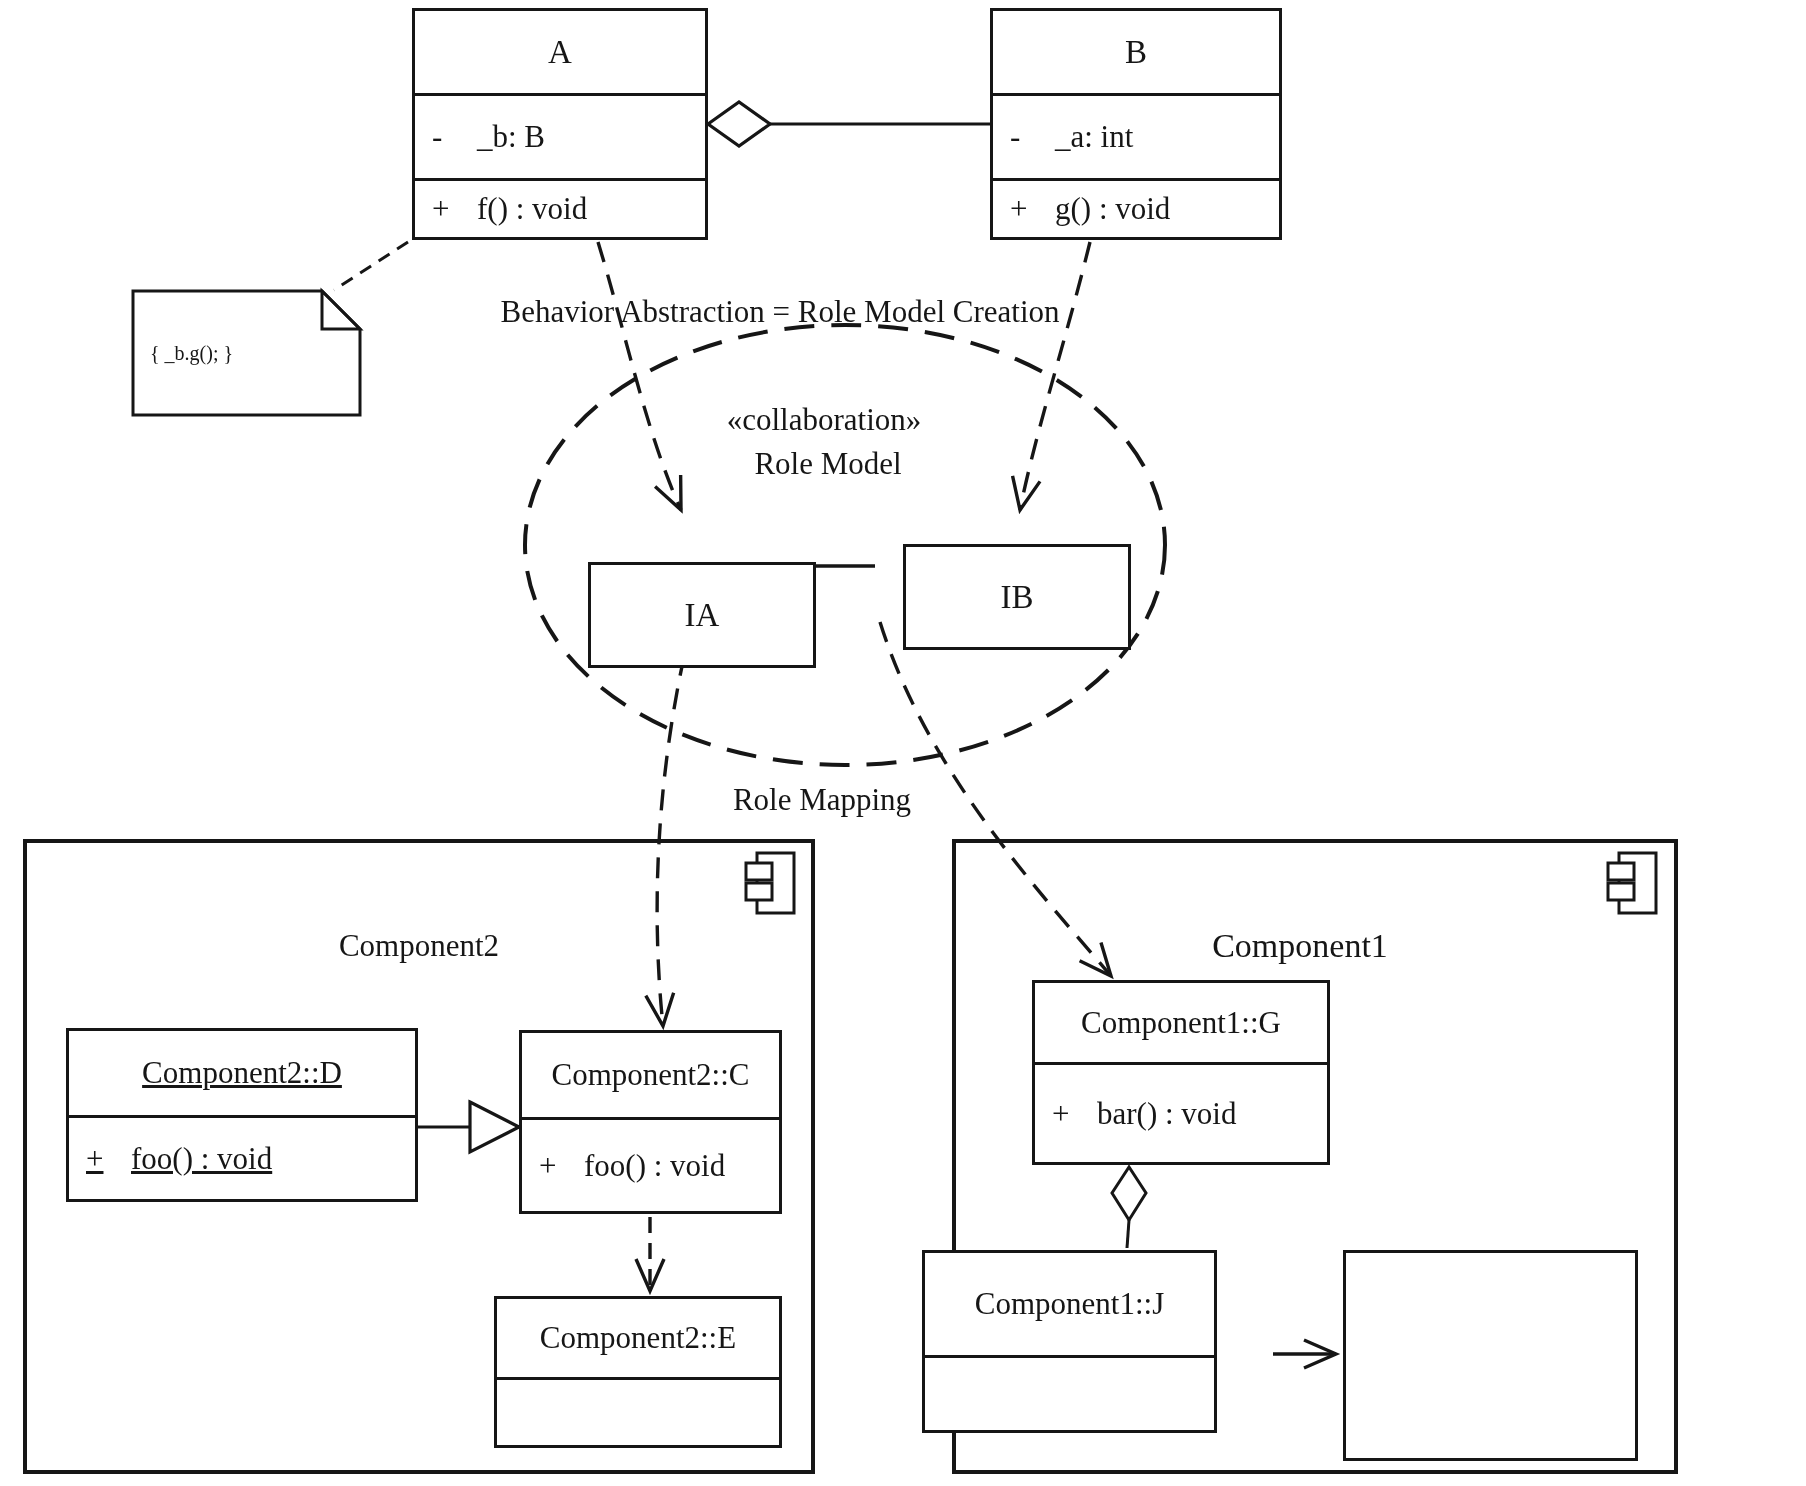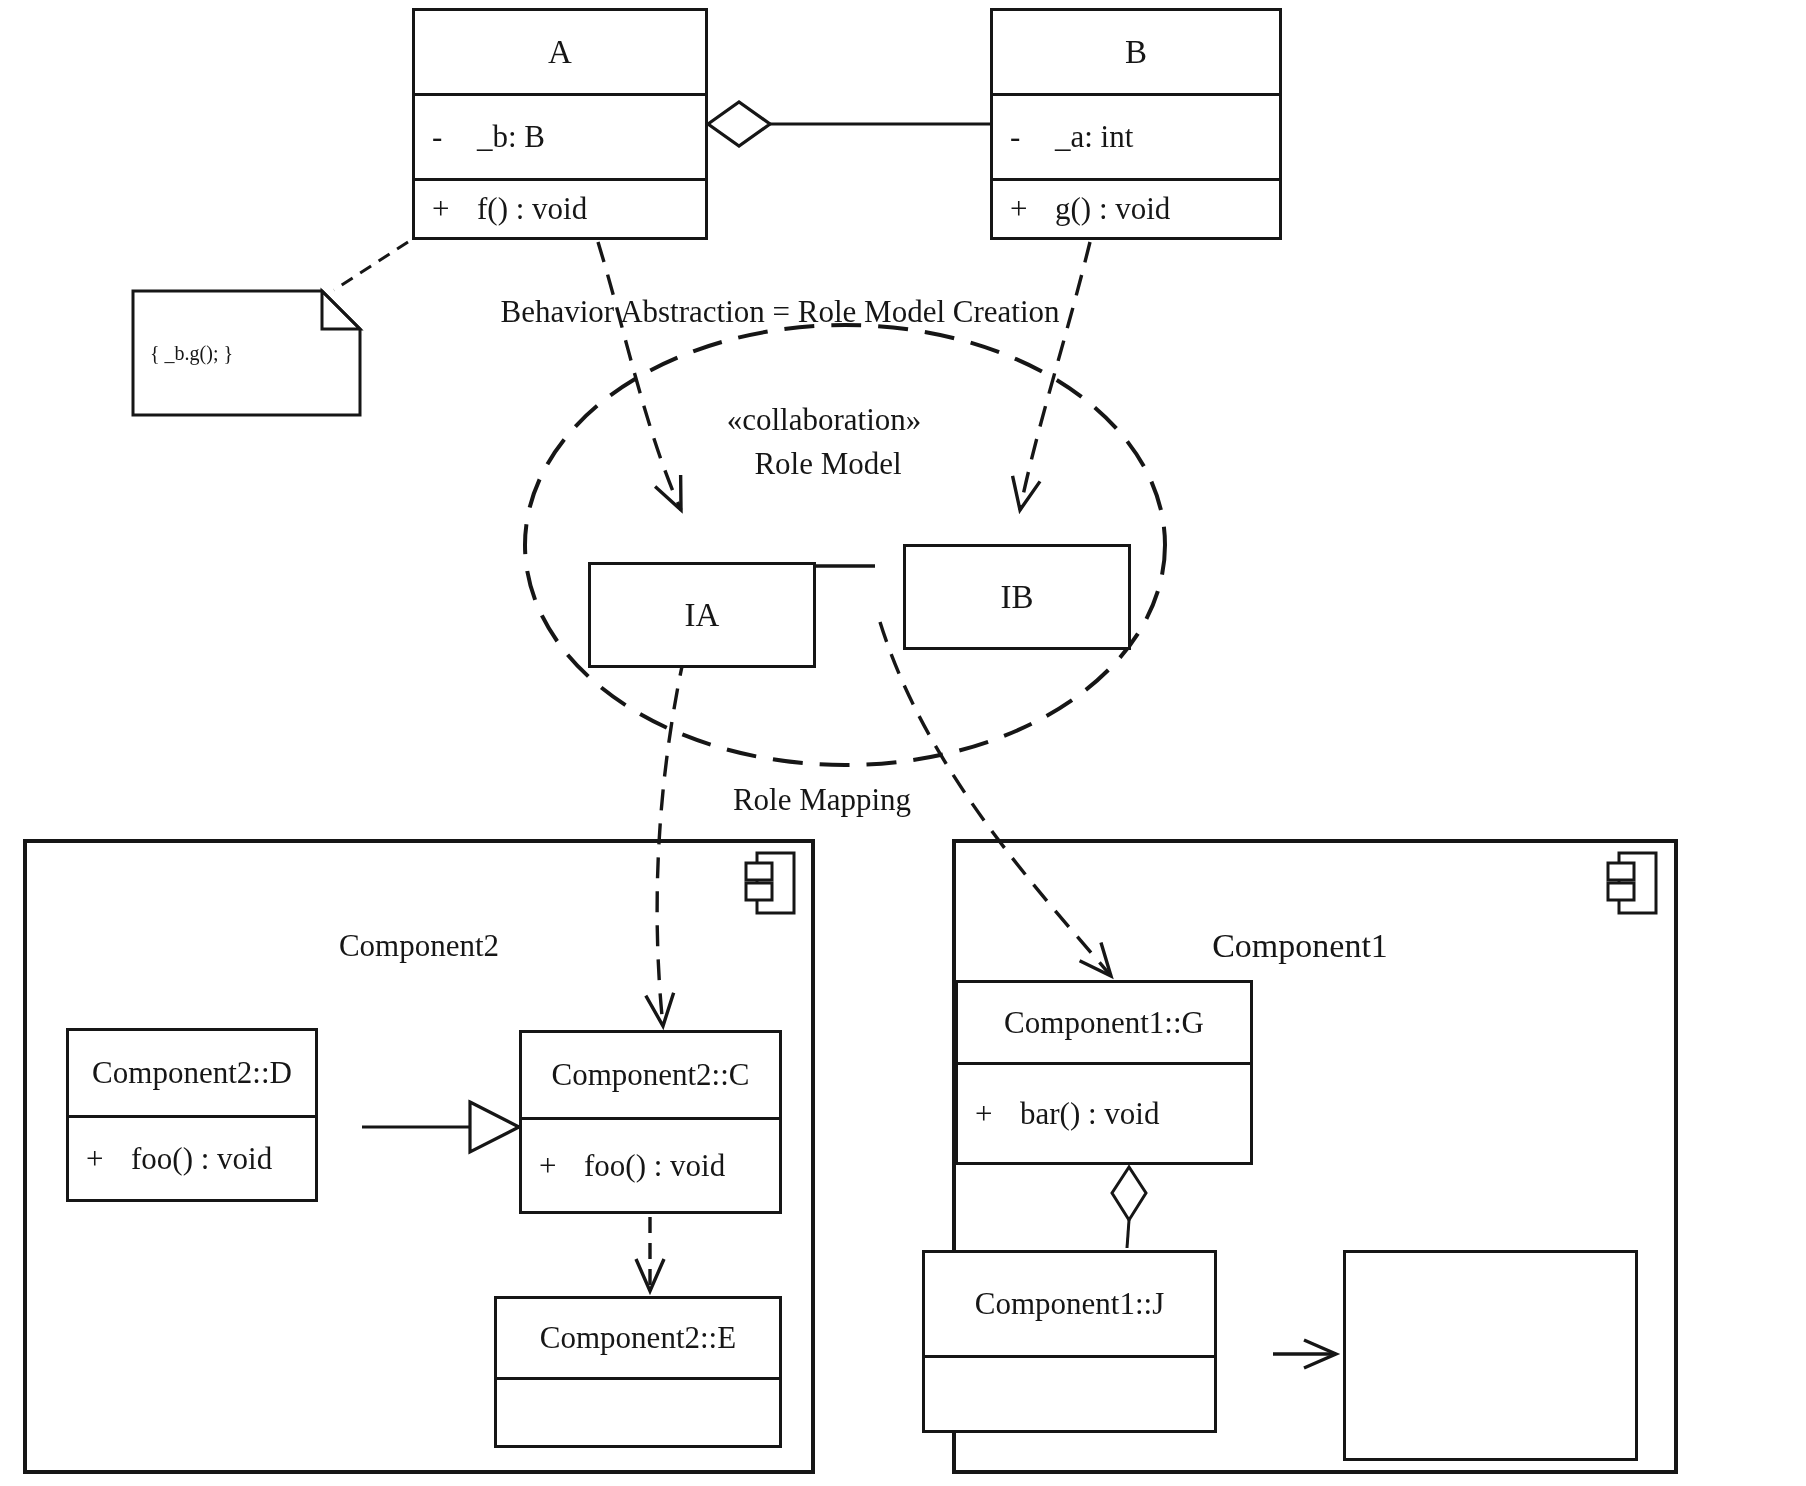"Component1::G" div.box { left: 955px -> 1032px }
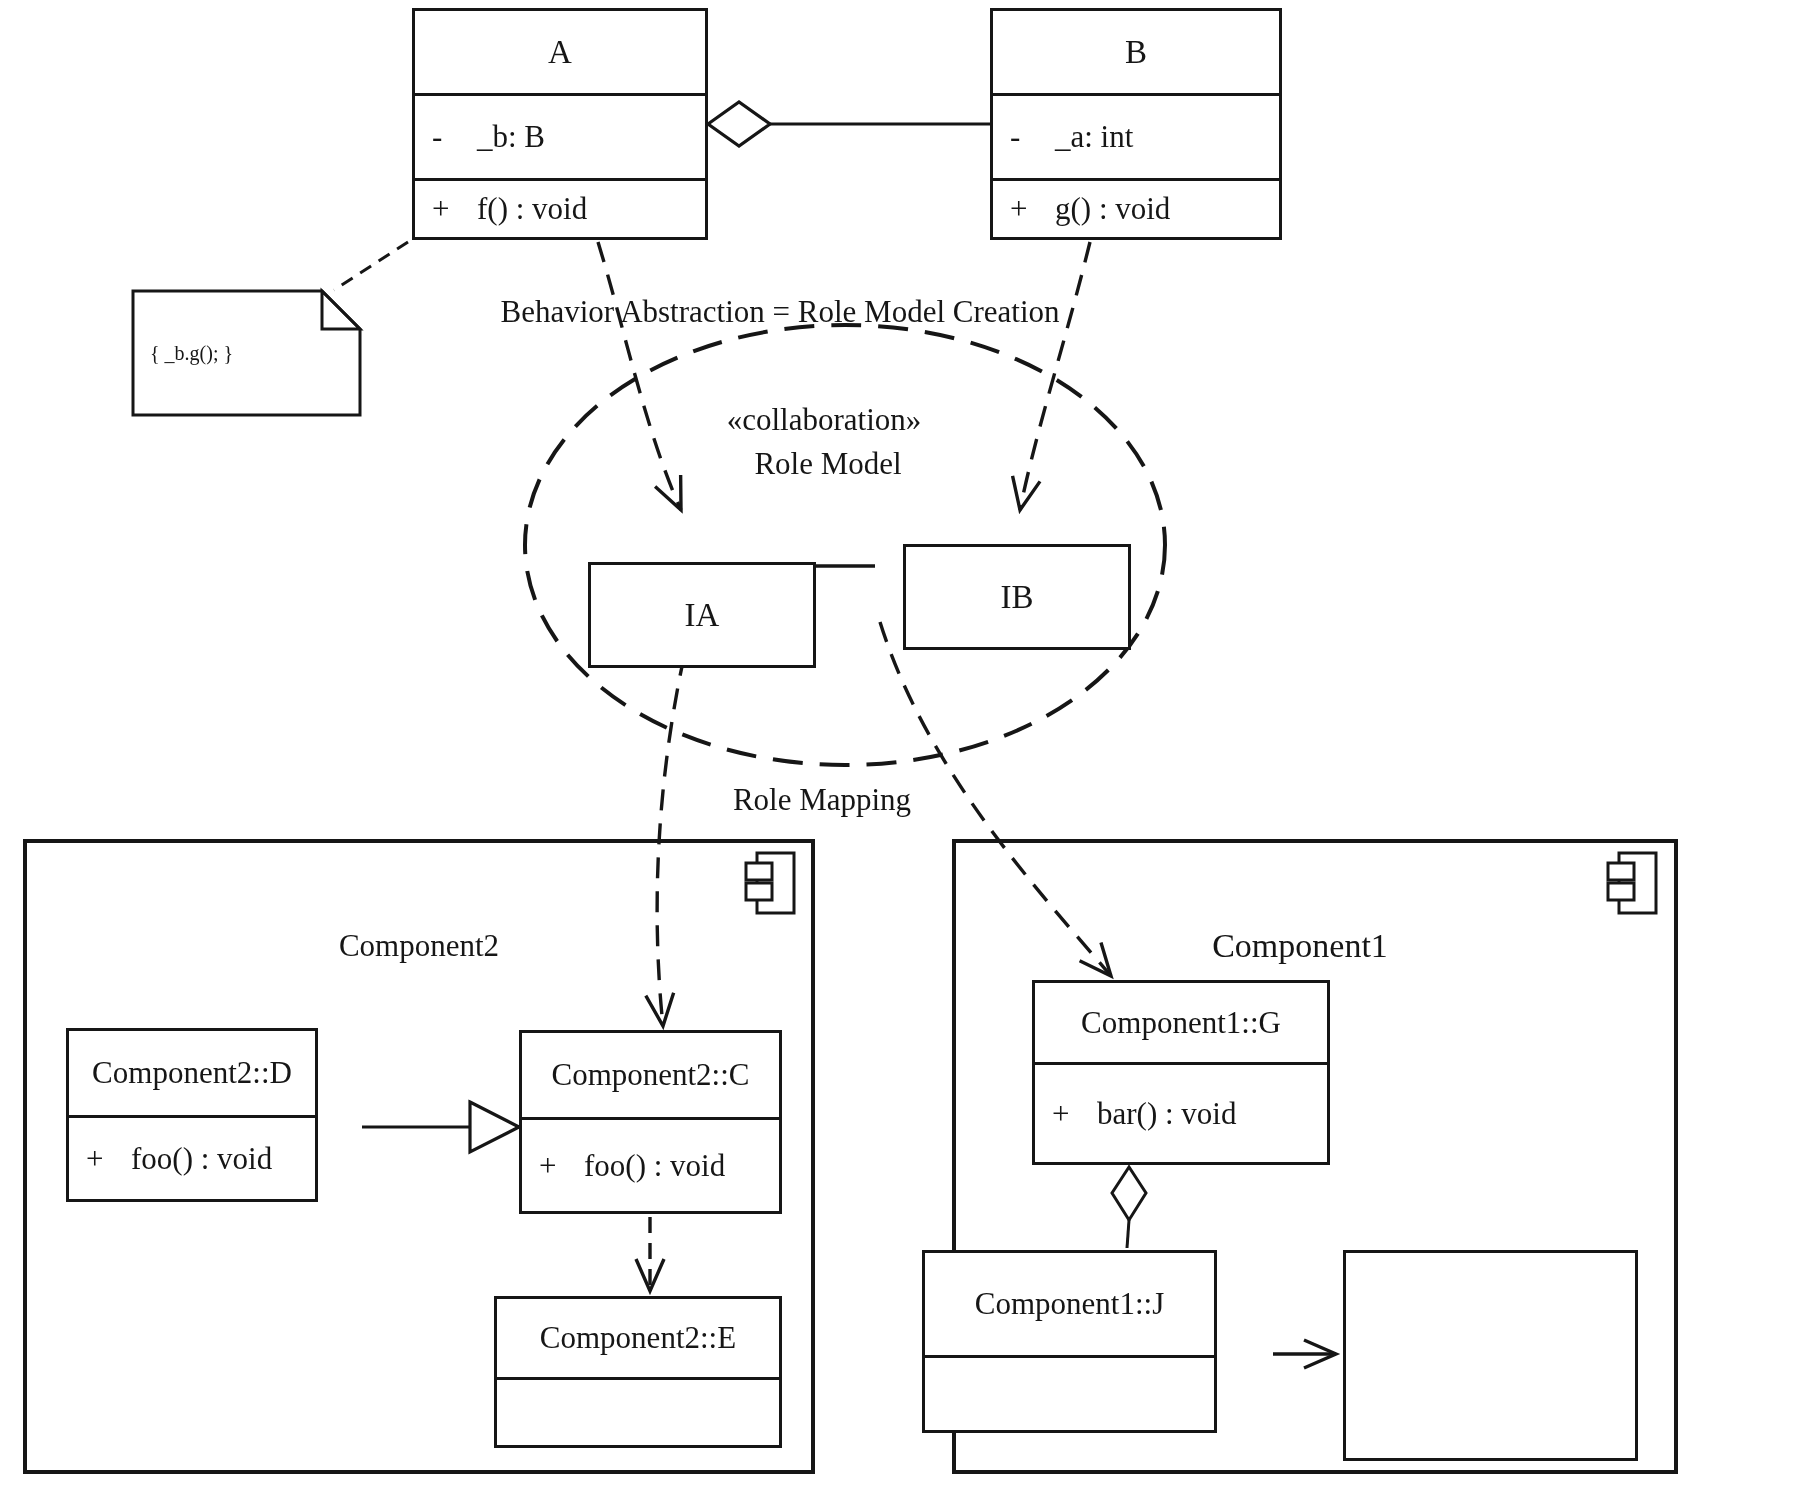"Component2::D" div.box { text-decoration: none -> underline; width: 252px -> 352px }
